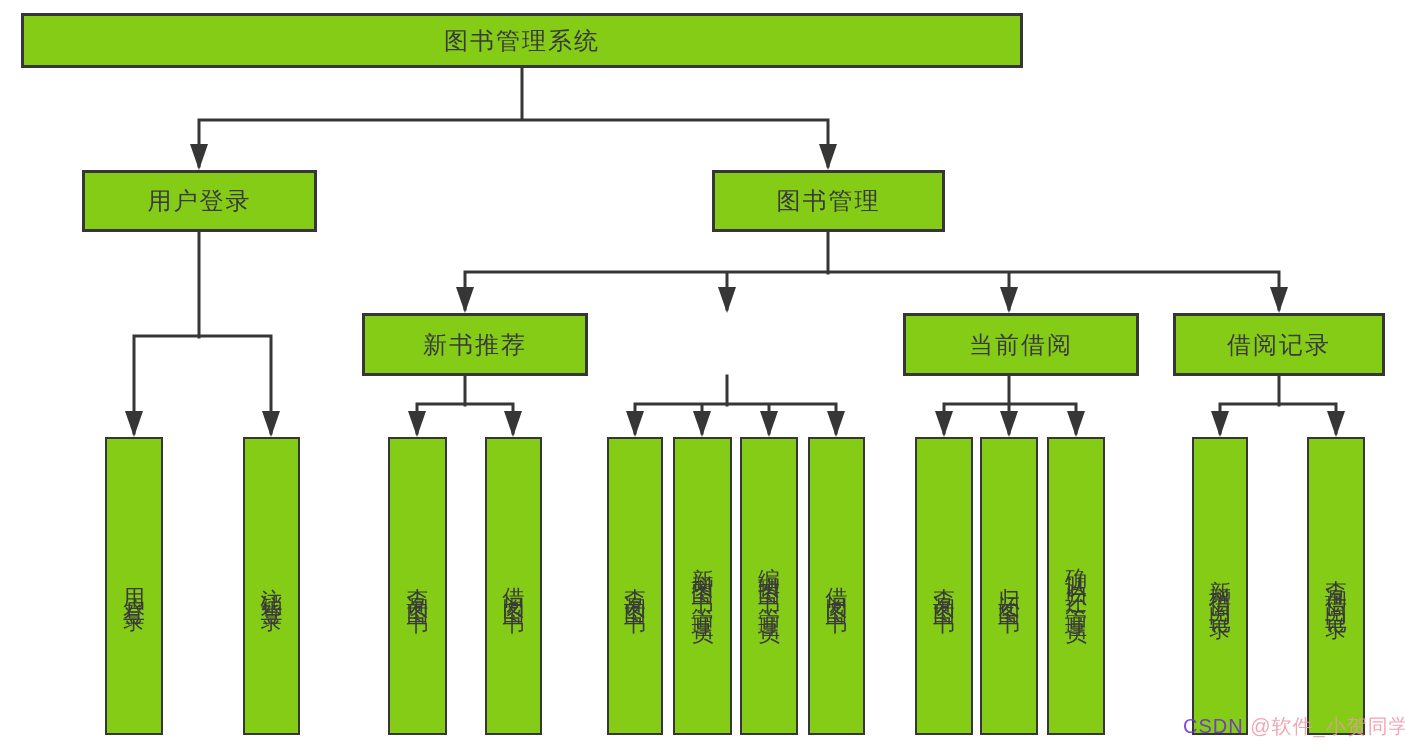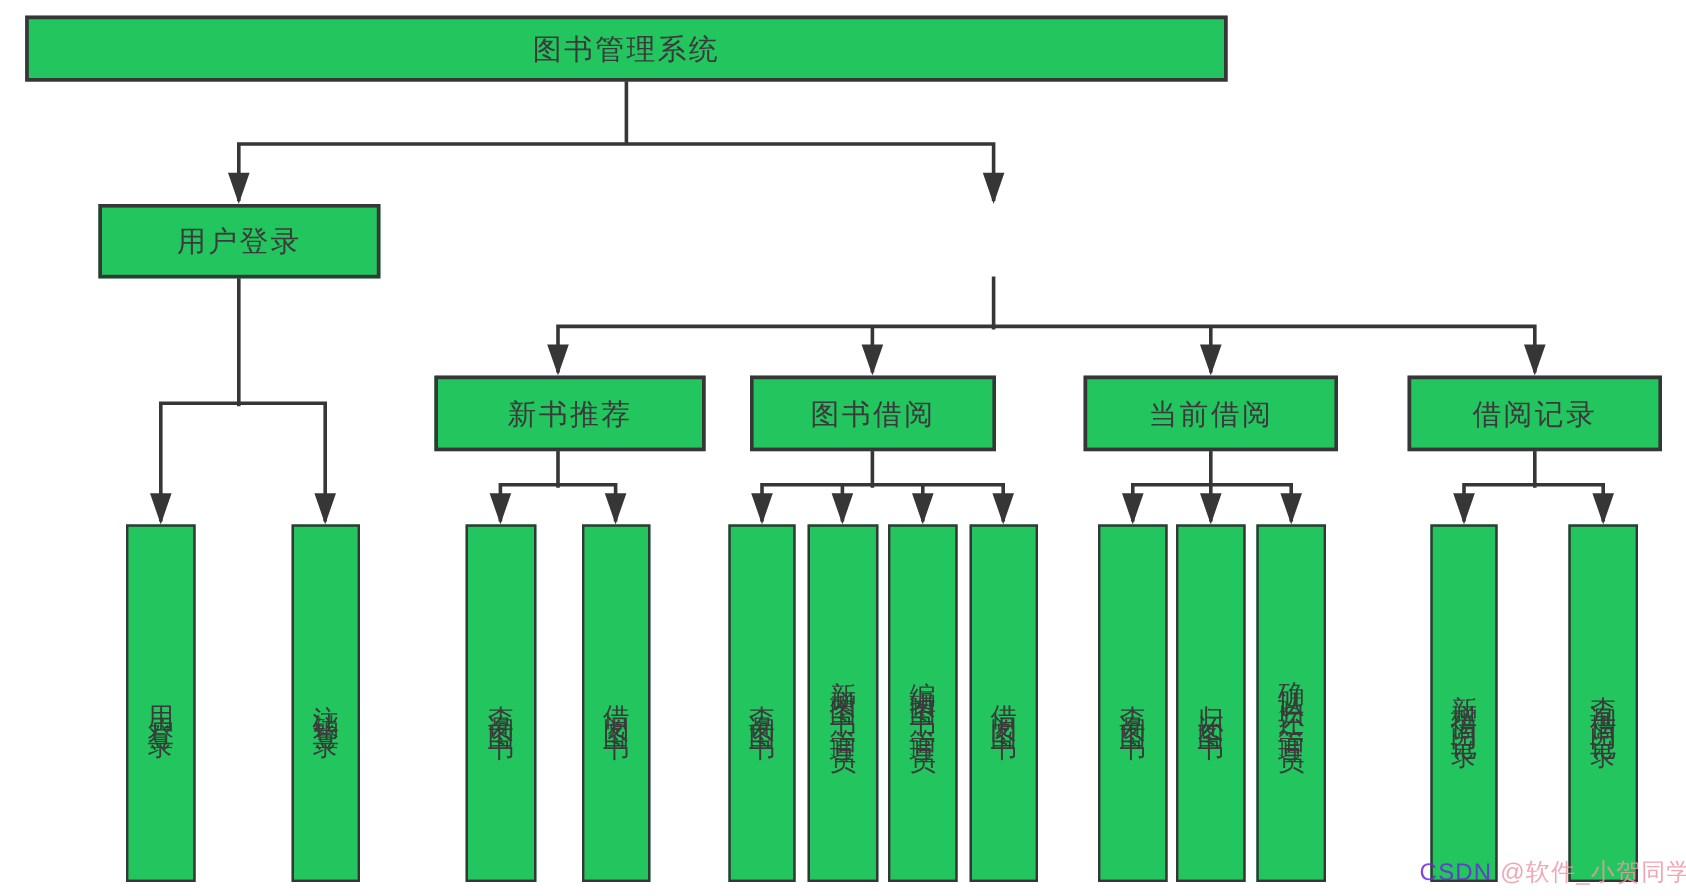"图书管理系统" .node { background: #22c55e -> #84cc16 }
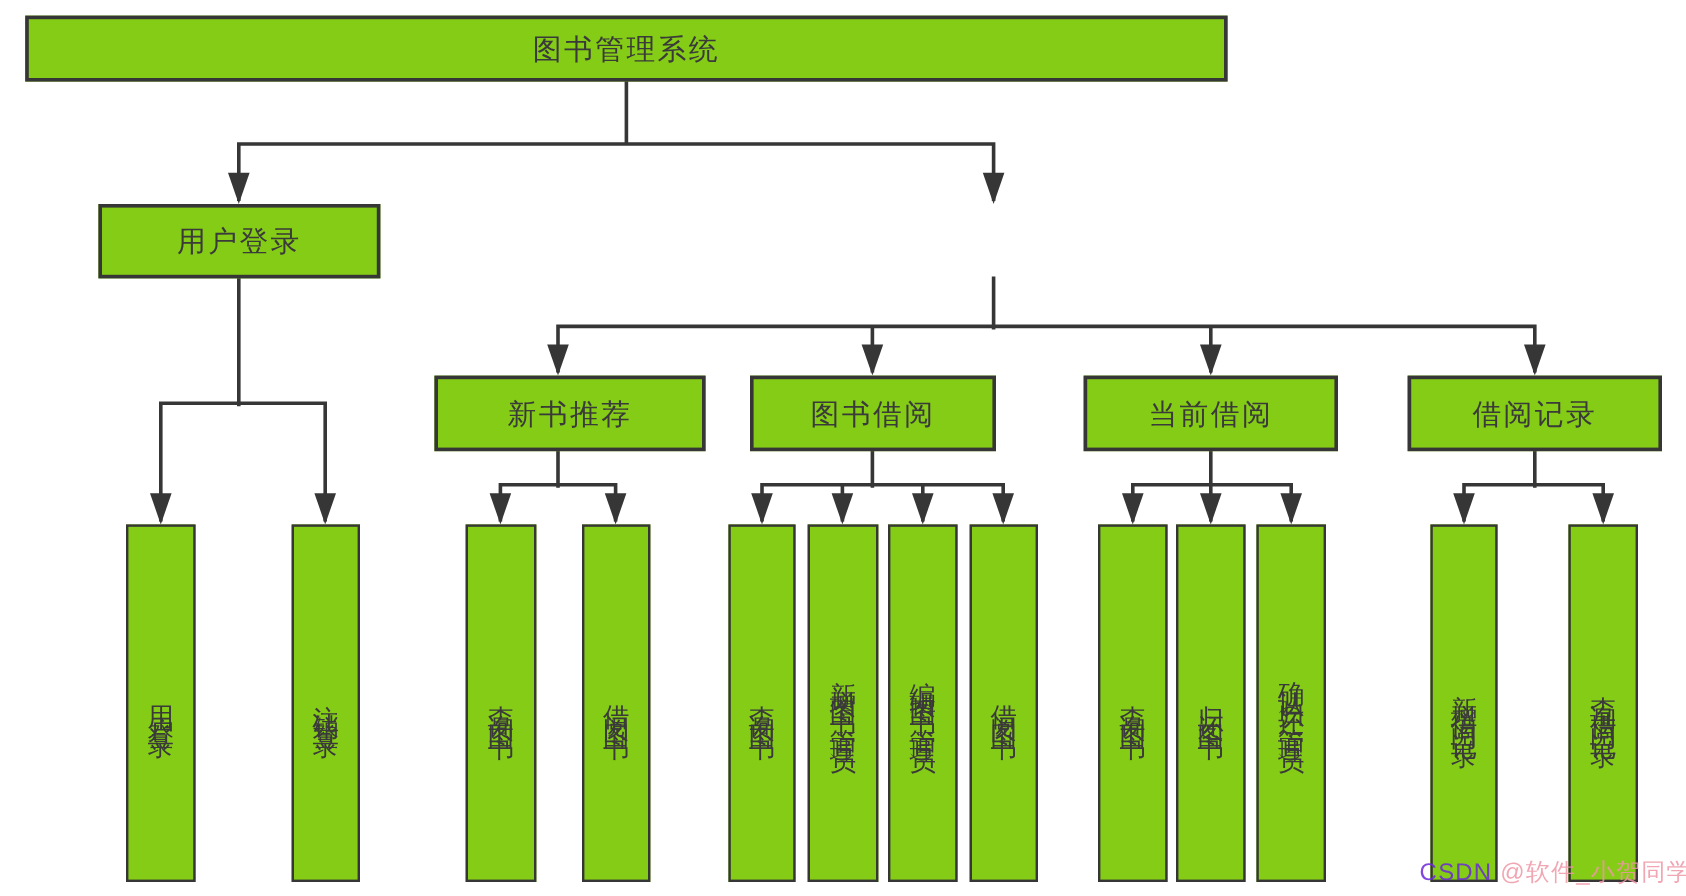"图书管理" div.node { html: none -> <div>图书管理</div> }
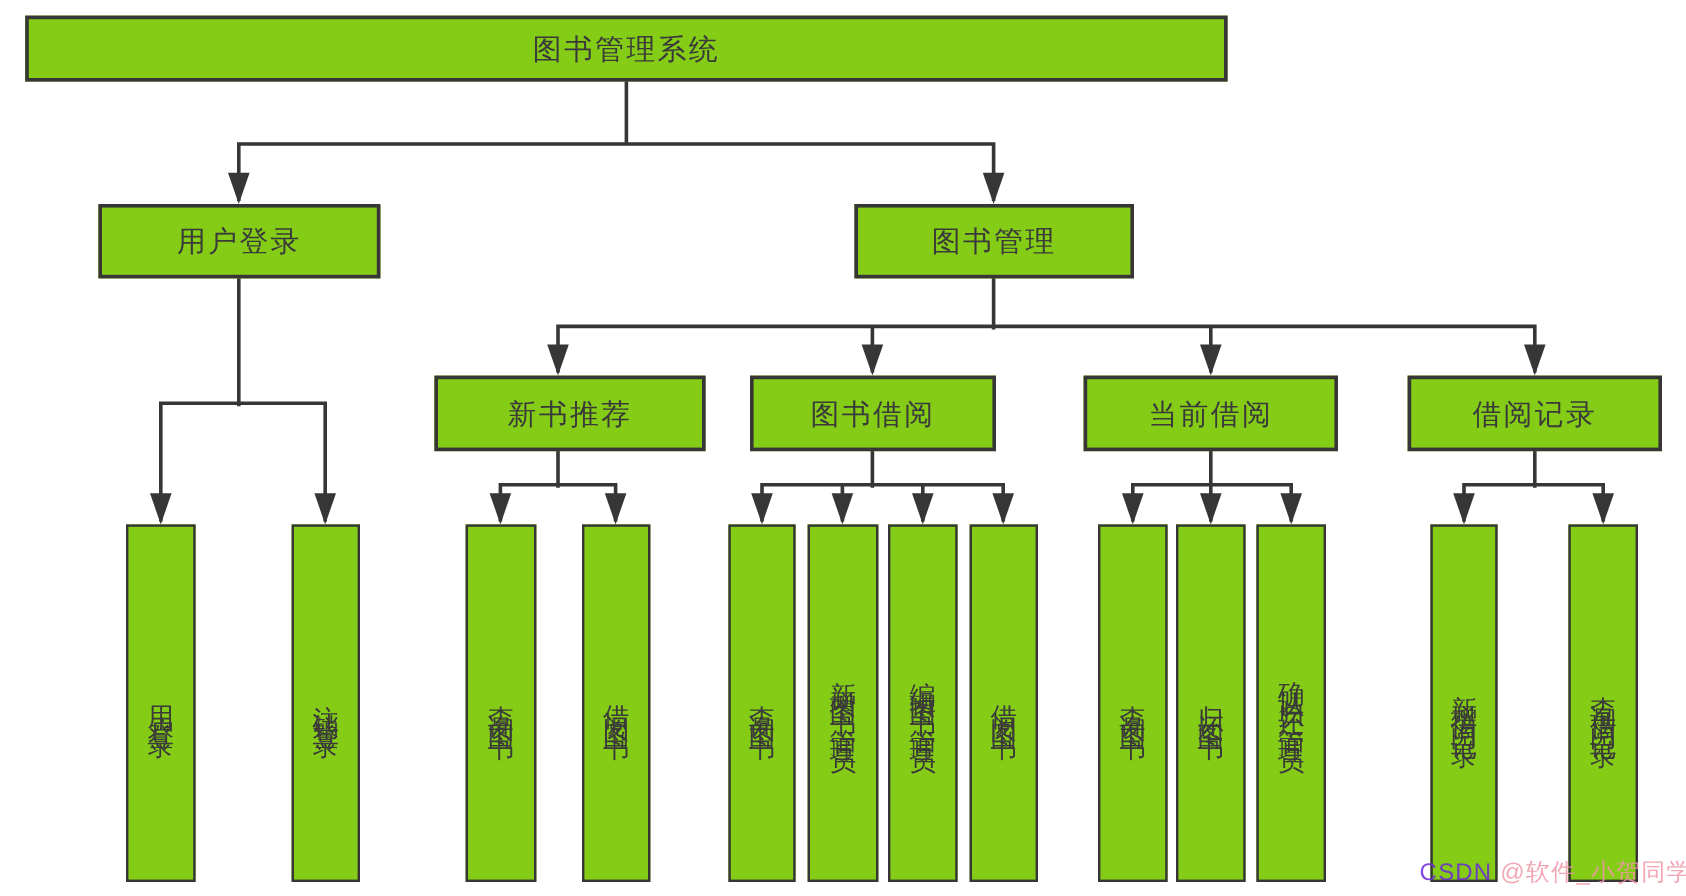"图书借阅" div.node { html: <div>图书借阅</div> -> none }
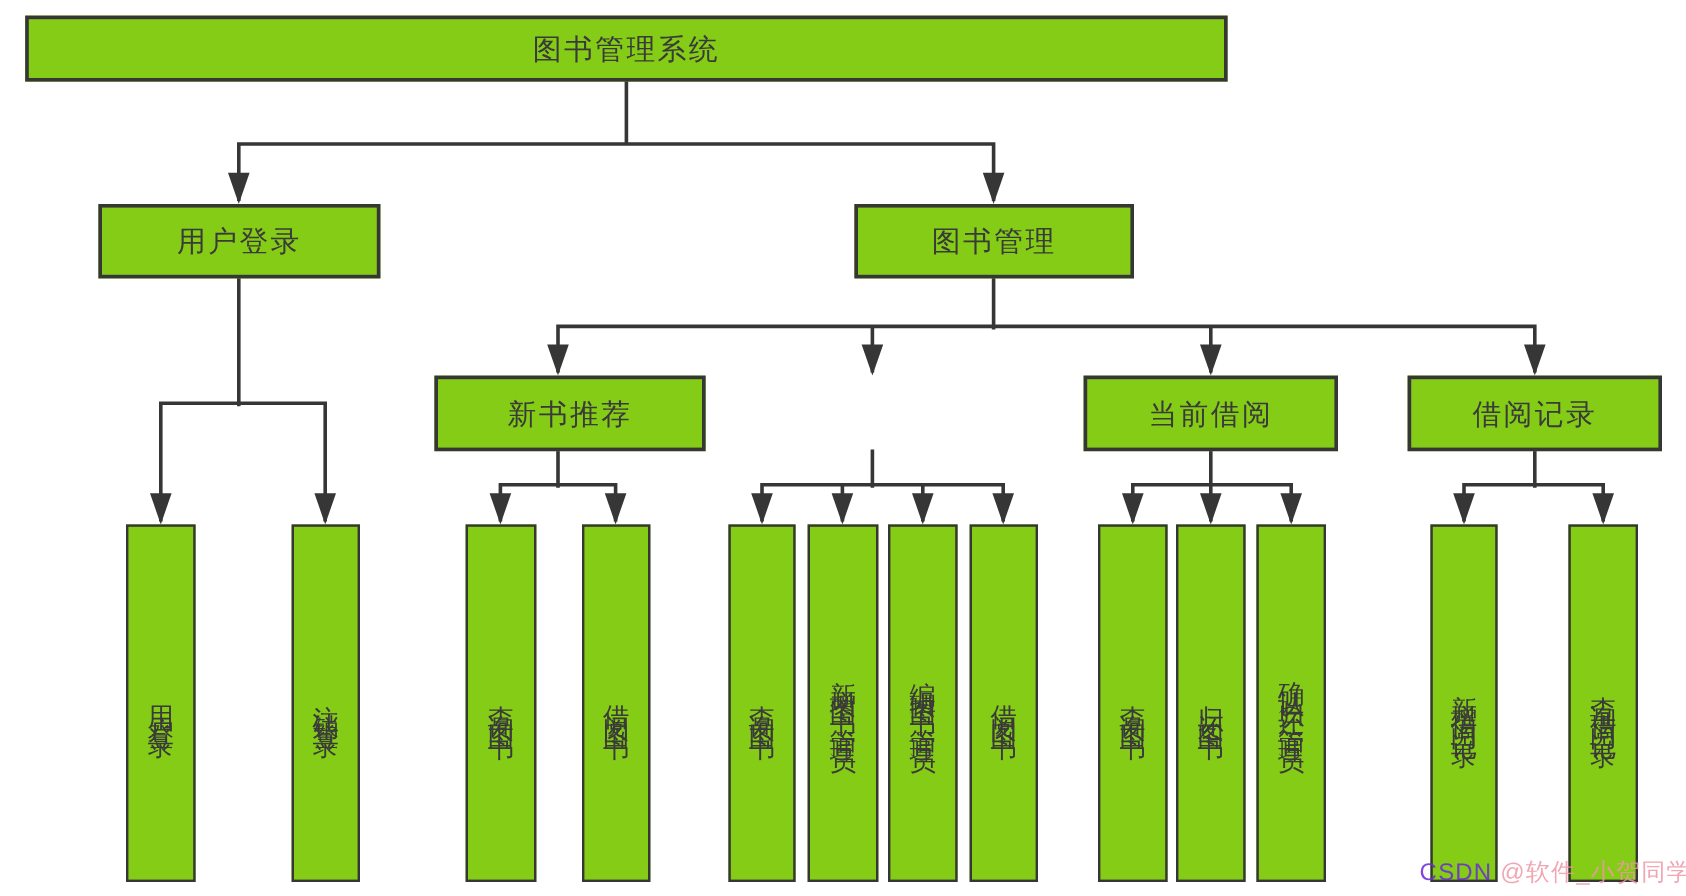"当前借阅" div.node { width: 212px -> 236px }
